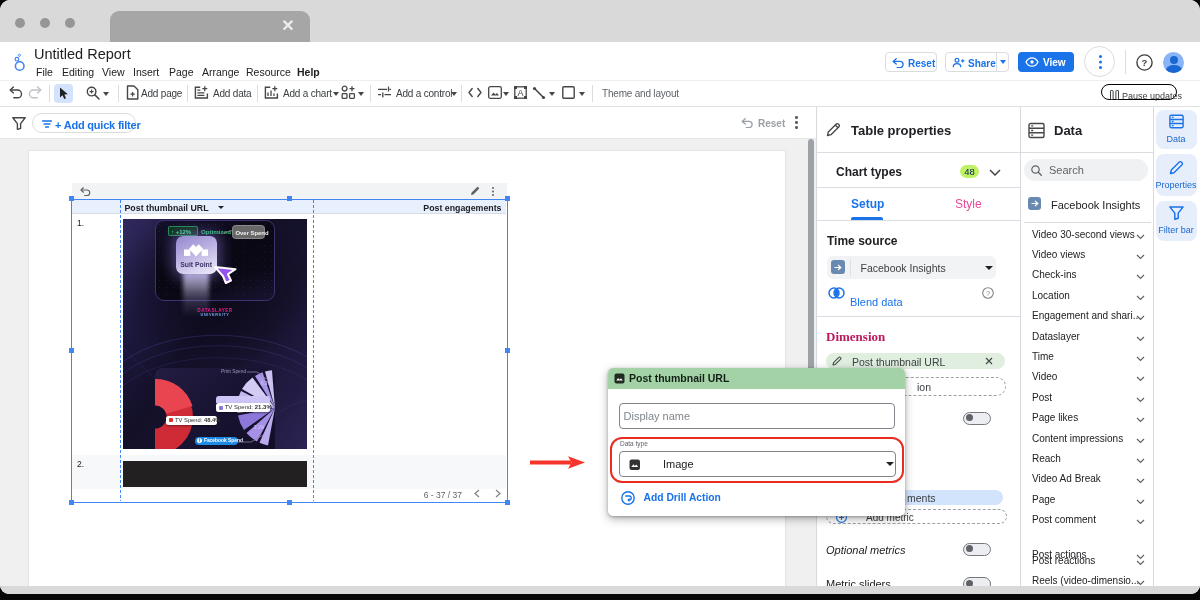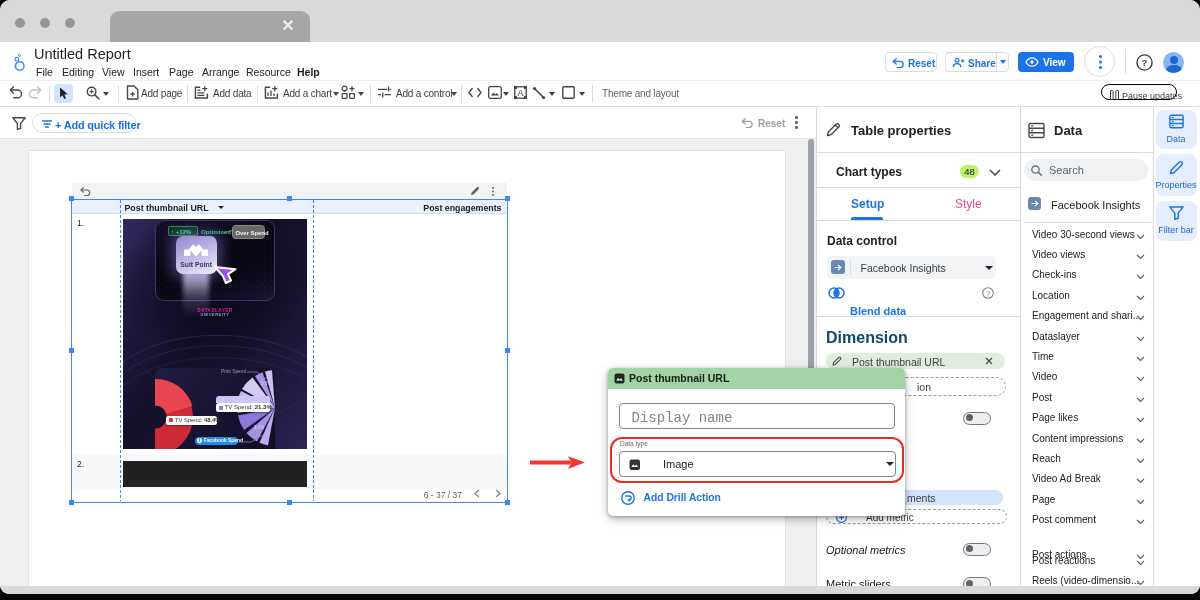"Data control" div.abs { text: Data control -> Time source }
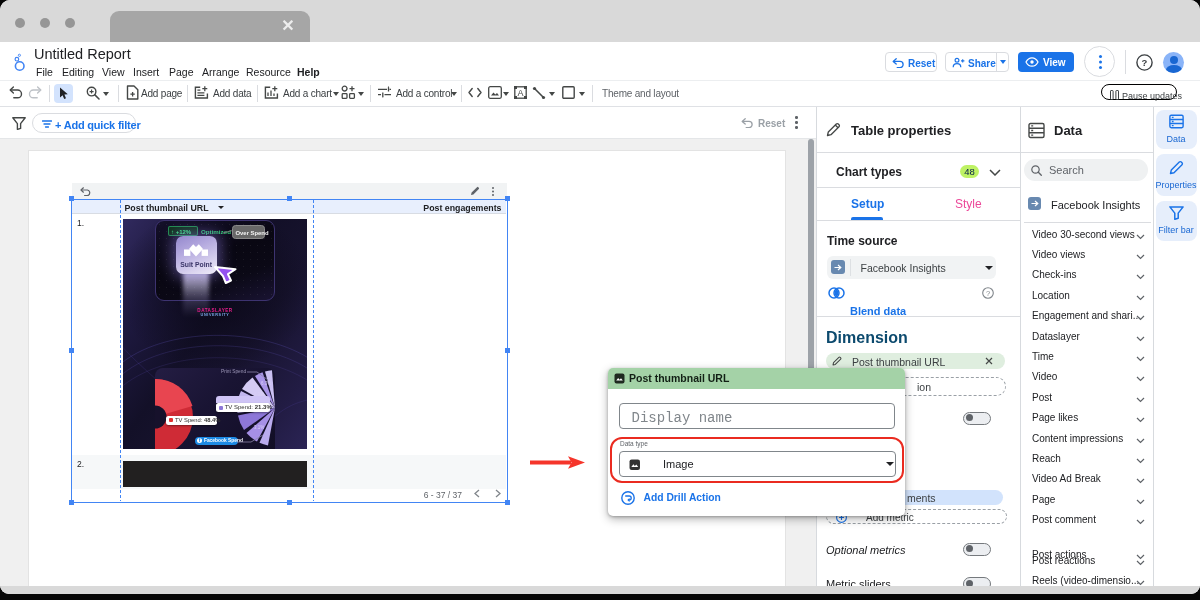"Blend data" span.abs { font-weight: bold -> normal; top: 198px -> 189px }
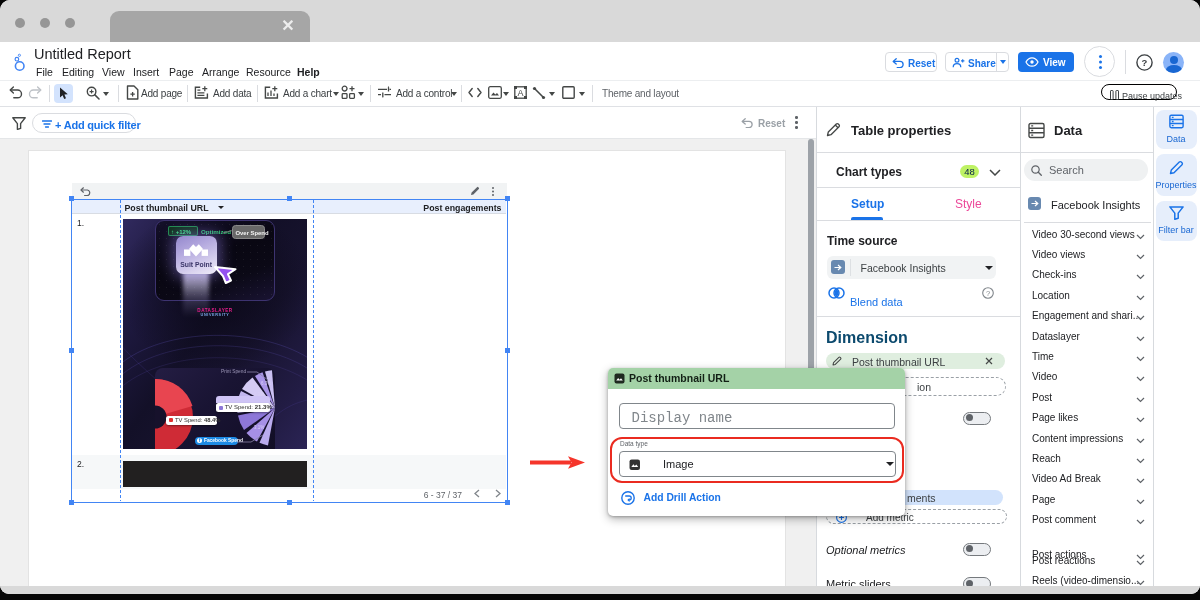"Dimension" div.abs { color: #0c4a6e -> #be185d; font-family: none -> Liberation Serif, serif; font-size: 16px -> 13px }
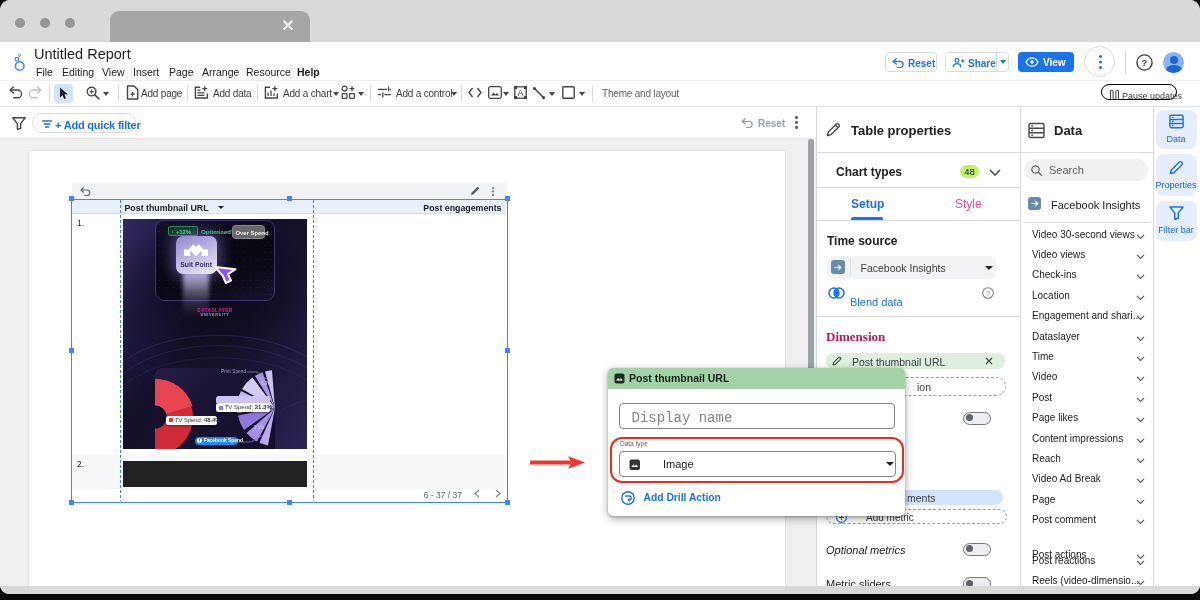"Display name" span.abs { font-family: Liberation Mono, monospace -> none; font-size: 14px -> 11px; left: 12px -> 4px }
